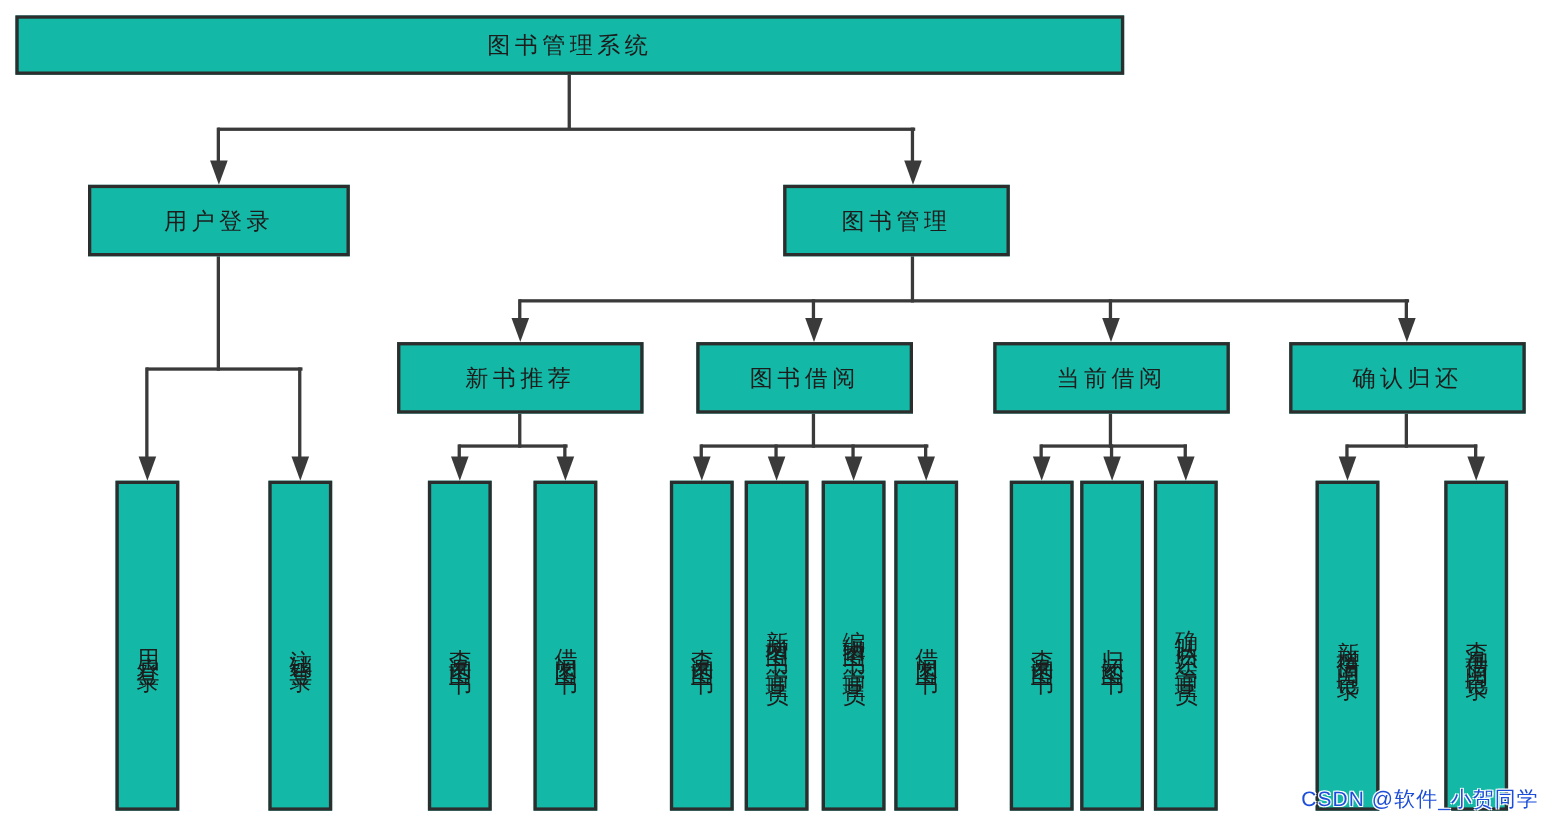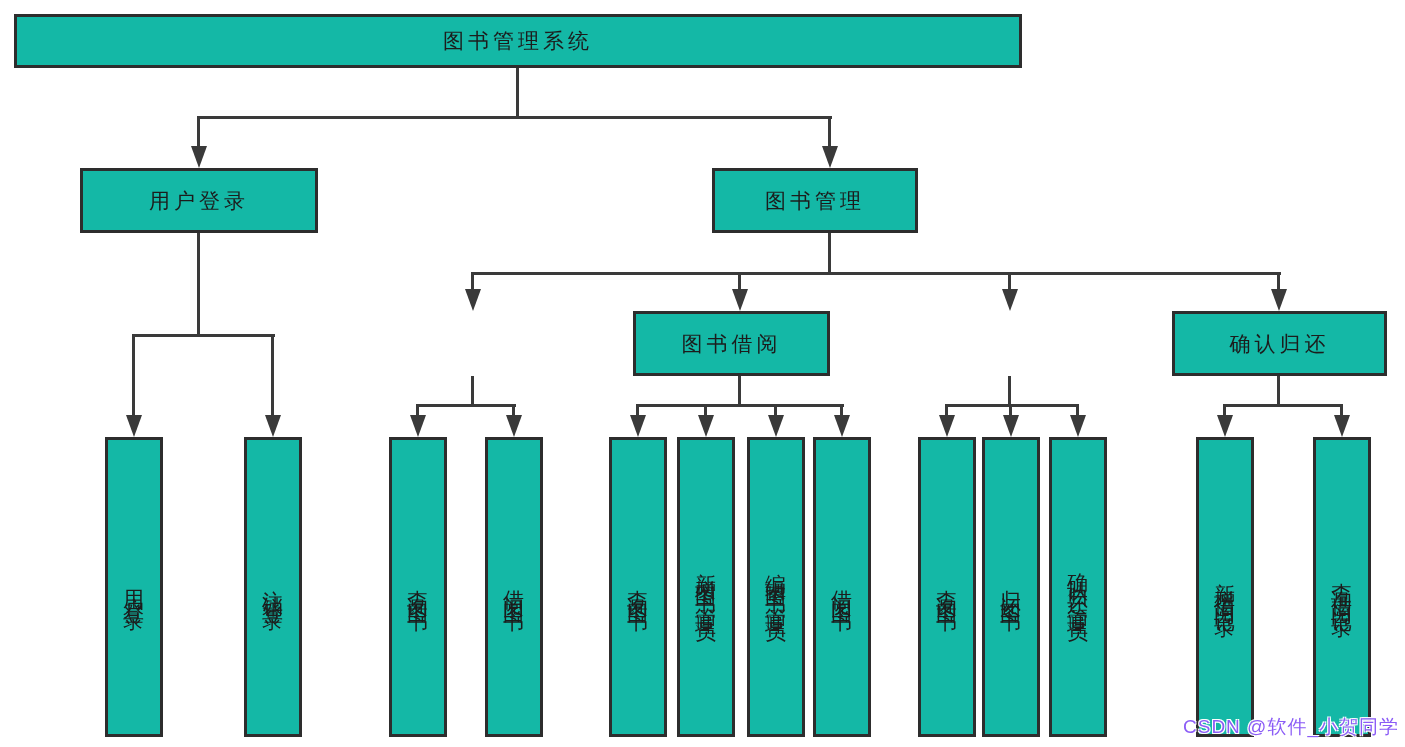"新书推荐" div.node { html: none -> <div> <span>新书推荐</span> </div> }
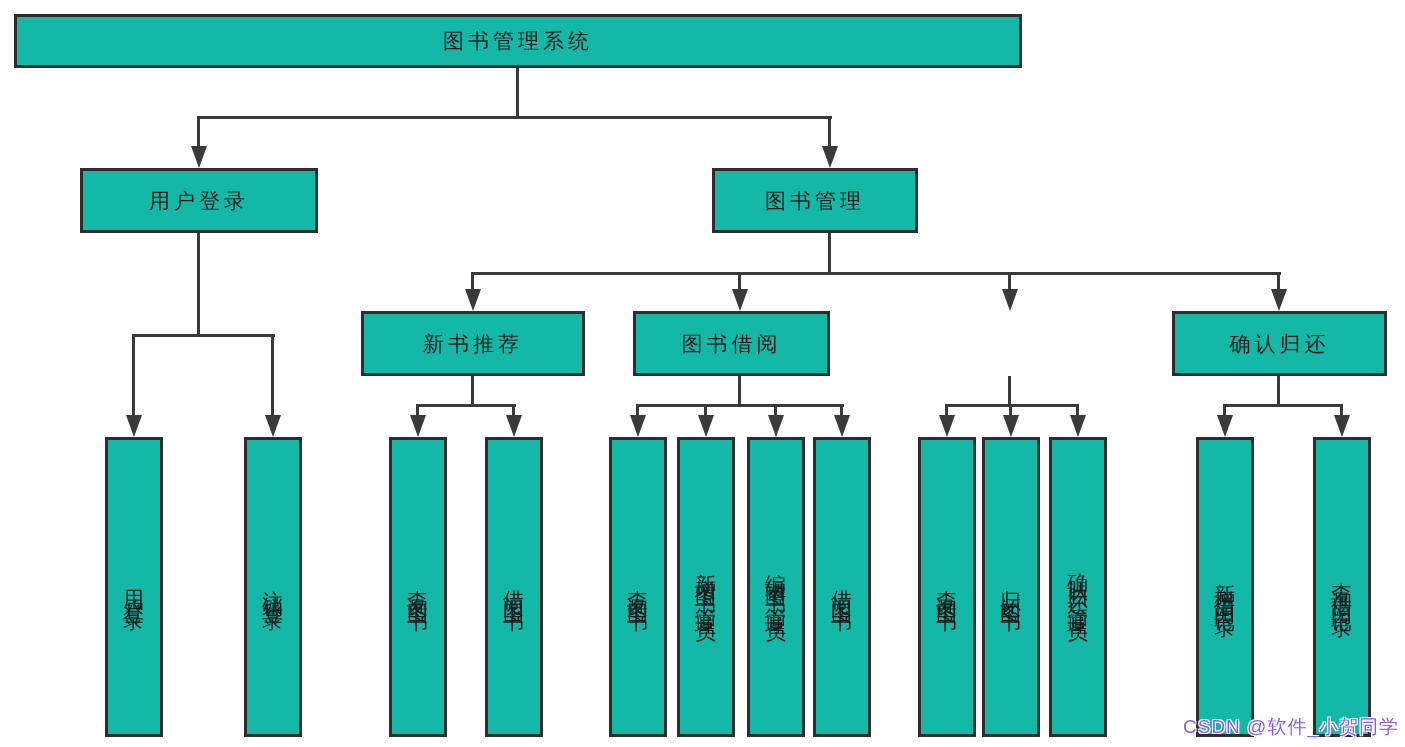"当前借阅" div.node { html: none -> <div> <span>当前借阅</span> </div> }
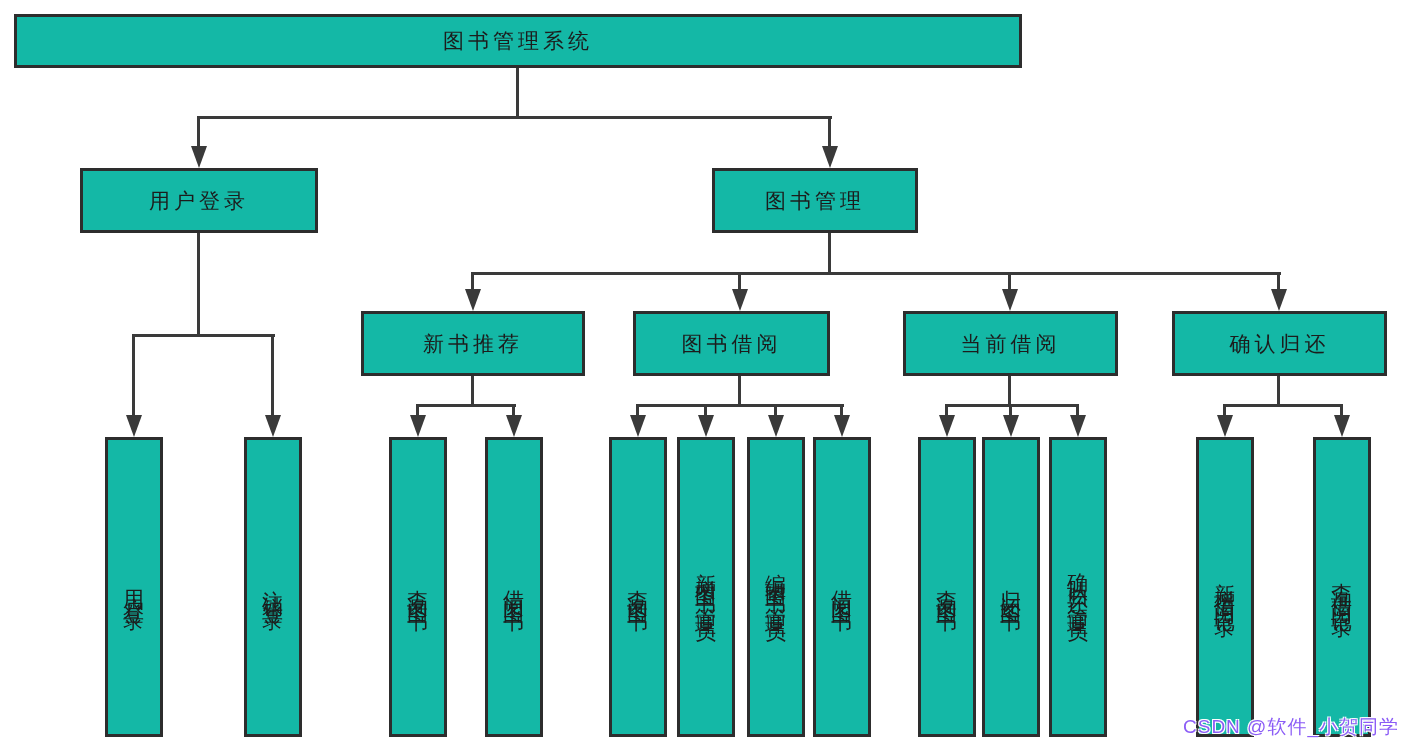"CSDN @软件_小贺同学" .watermark { color: #8b5cf6 -> #1d4ed8 }
